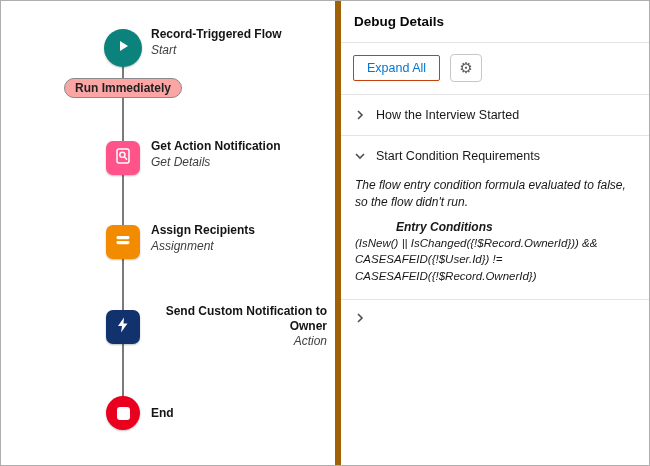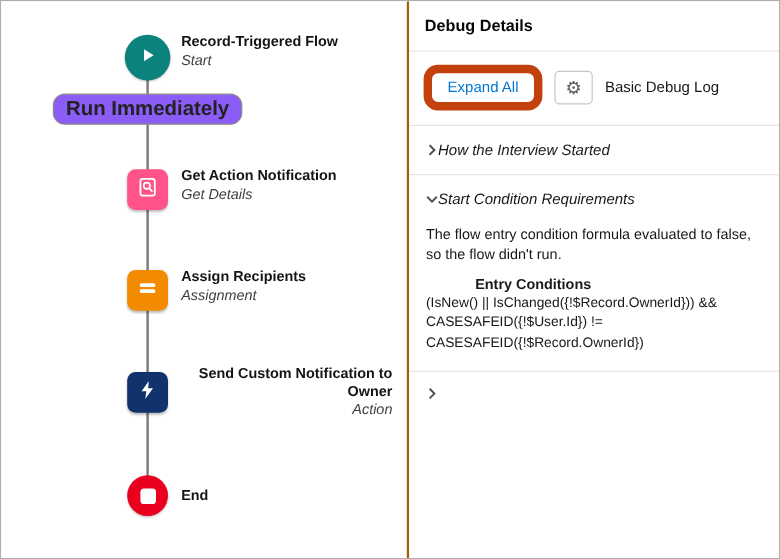"Record-Triggered Flow" .canvas { border-right: 2px solid #a16207 -> 6px solid #a16207 }
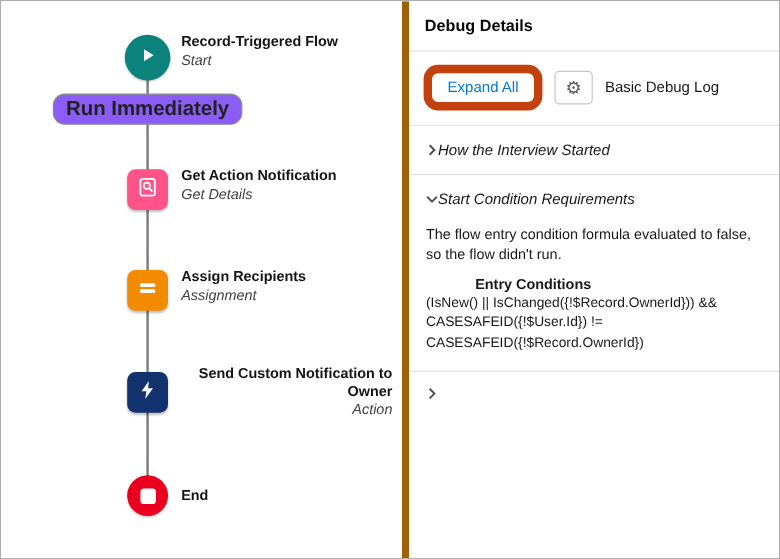"Expand All" .btn-expand { border: 7px solid #c2410c -> 1px solid #c2410c; border-radius: 12px -> 2px }
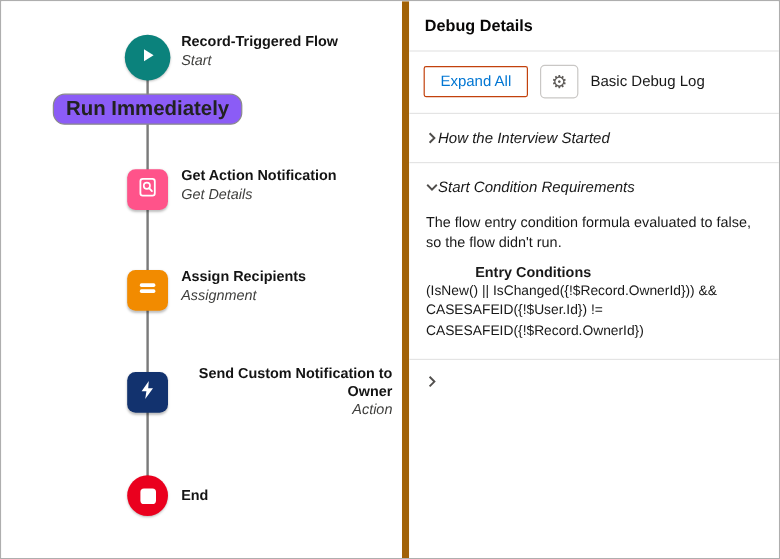"Basic Debug Log" span.log-label { html: <span>Basic Debug Log</span> -> none }
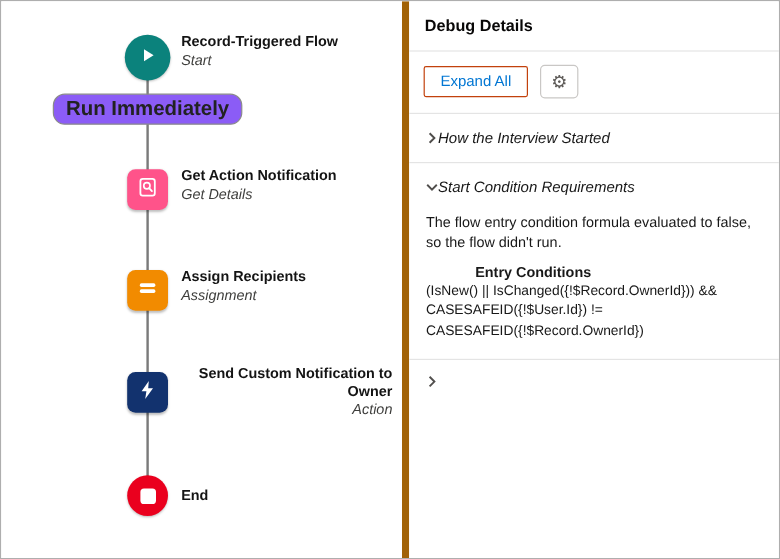"Run Immediately" .pill { background: #8b5cf6 -> #fca5a5; font-size: 17px -> 12px }
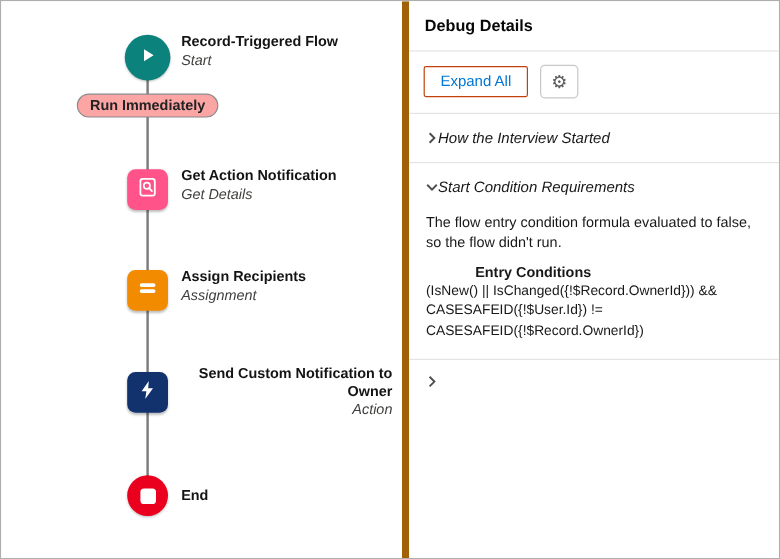"How the Interview Started" .section-header { font-style: italic -> none; gap: none -> 11px }
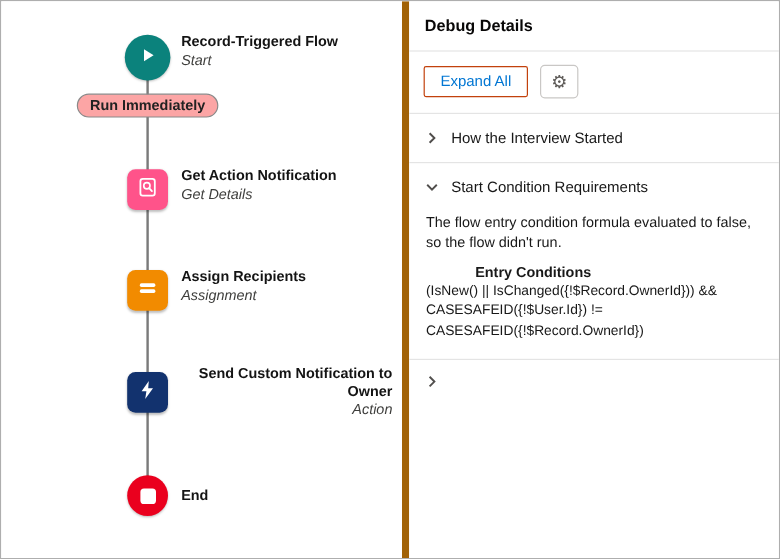"The flow entry condition formula" .section-body { font-style: none -> italic }
